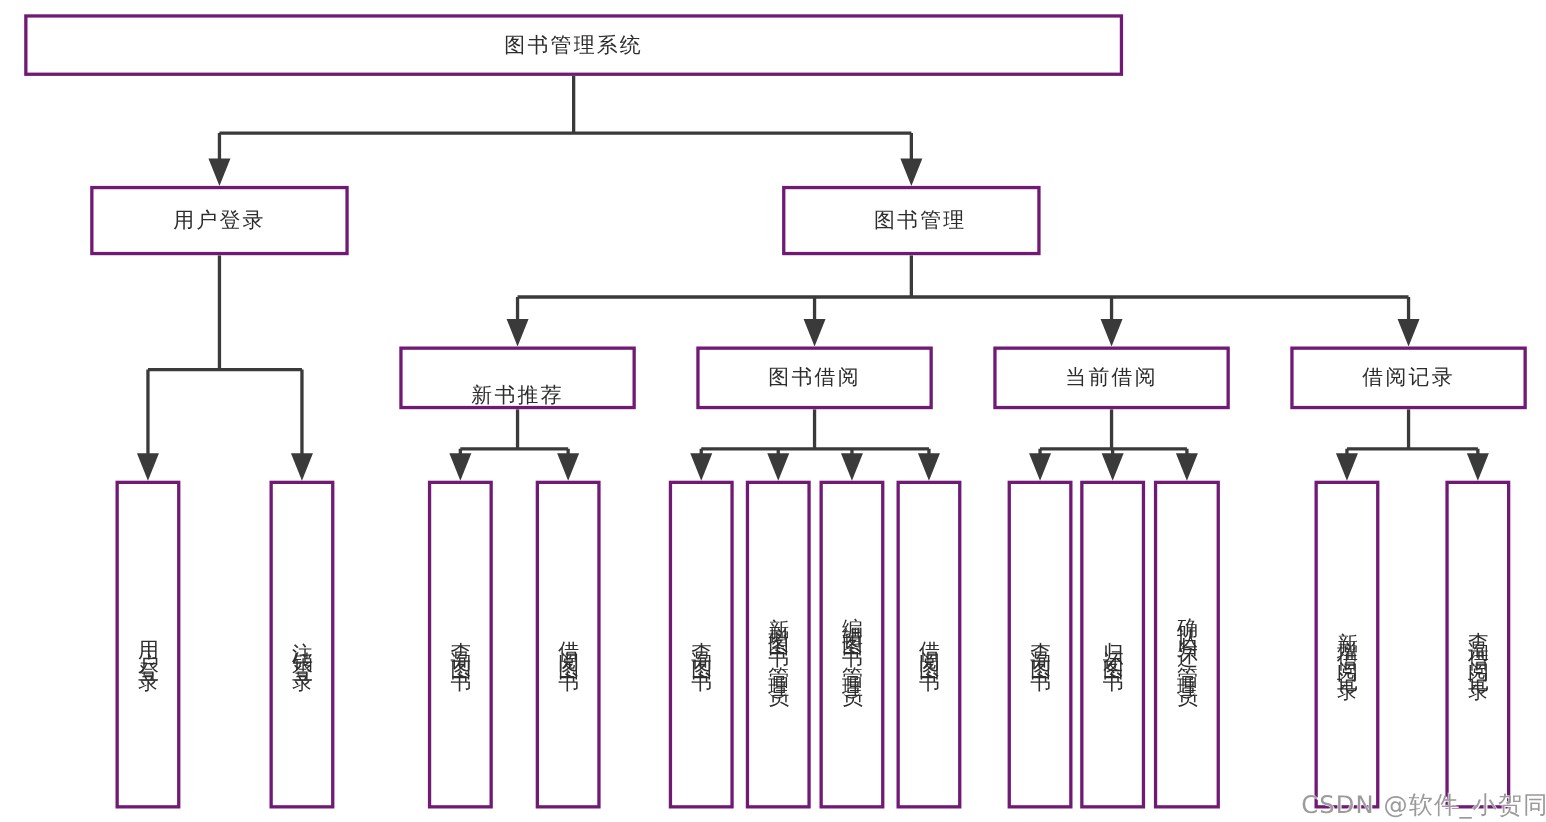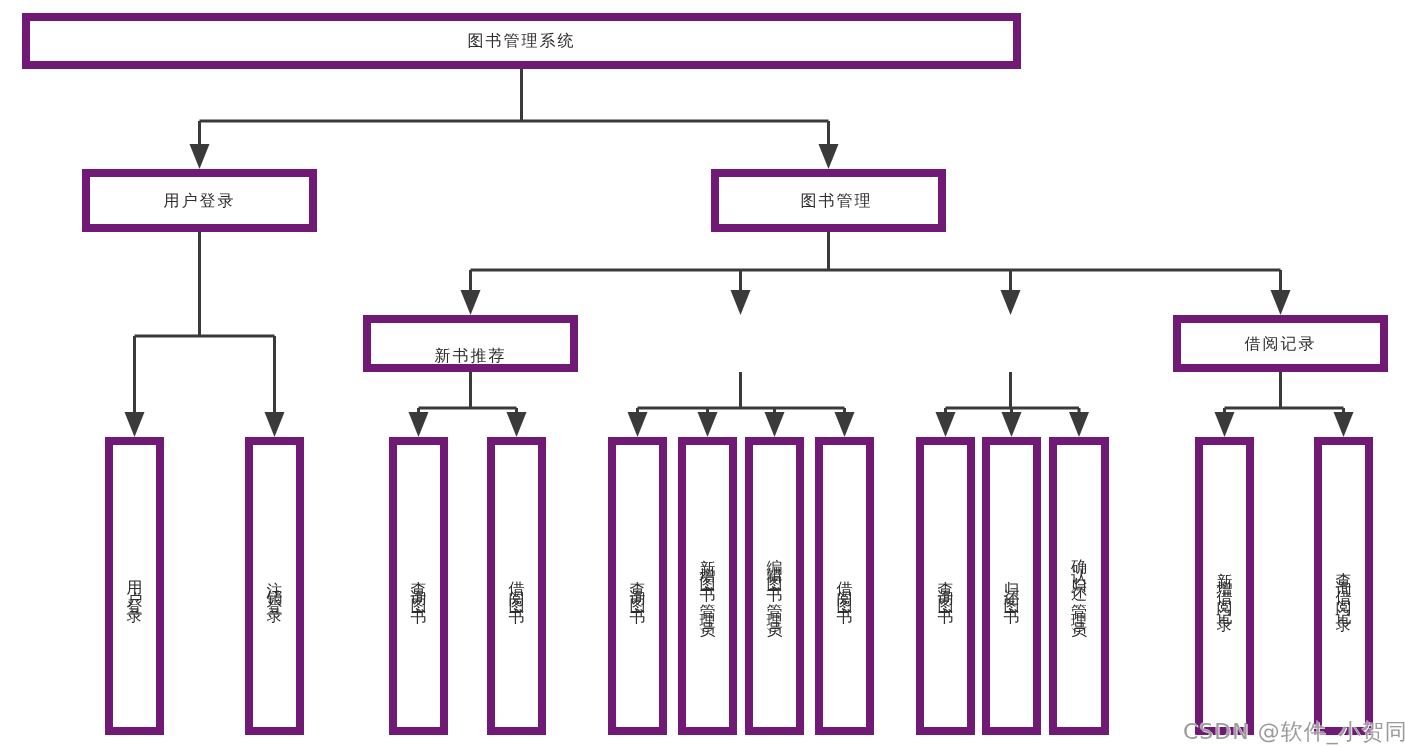"图书管理系统" .node { border: 8px solid #701a75 -> 3px solid #701a75; font-size: 16px -> 19px }
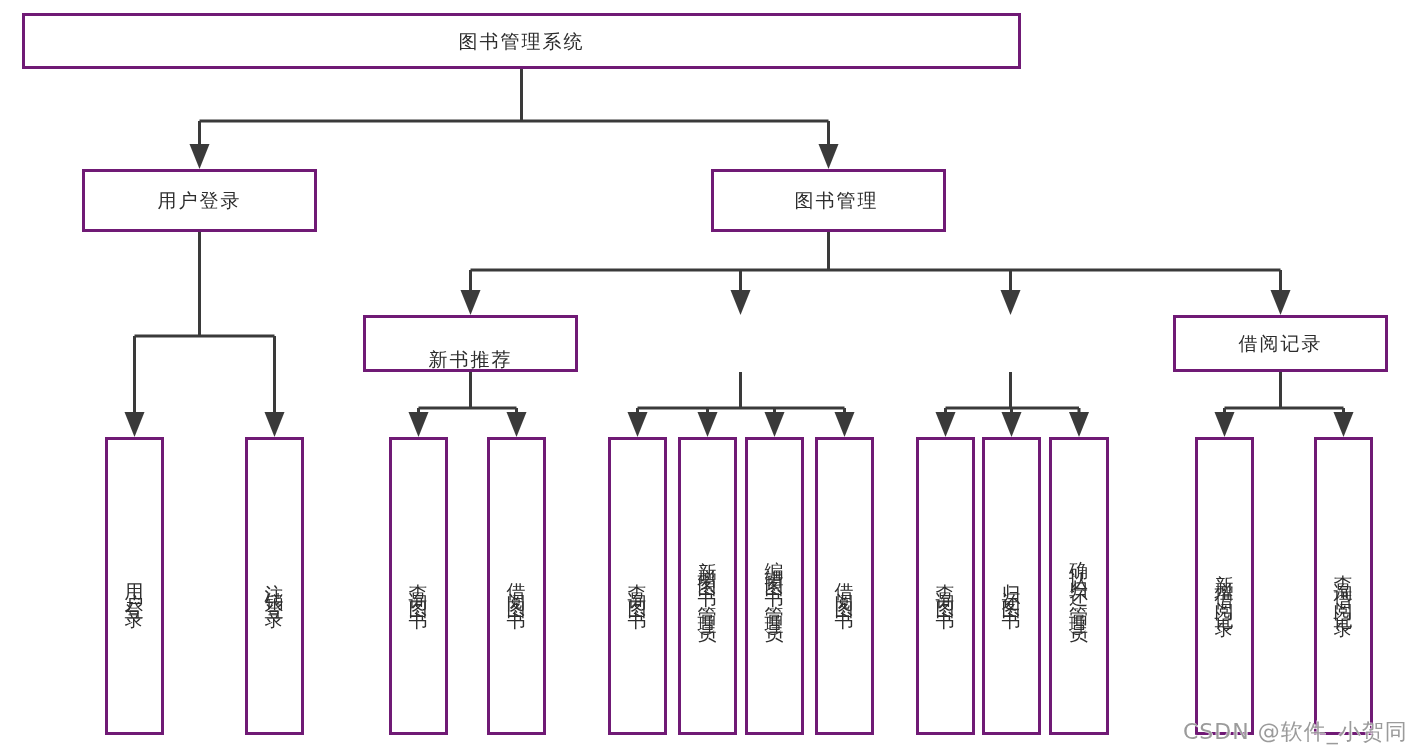"图书借阅" div.node { html: none -> <div> <span>图书借阅</span> </div> }
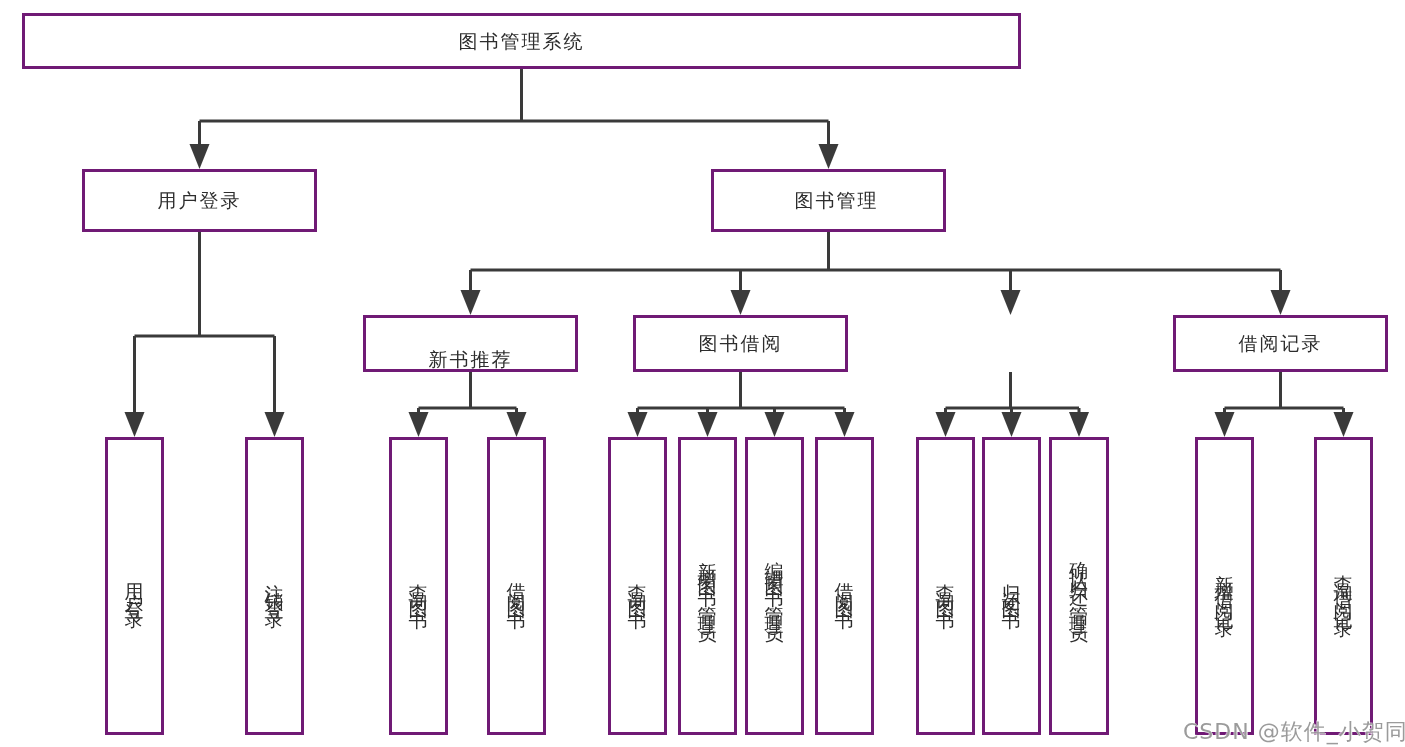"当前借阅" div.node { html: none -> <div> <span>当前借阅</span> </div> }
